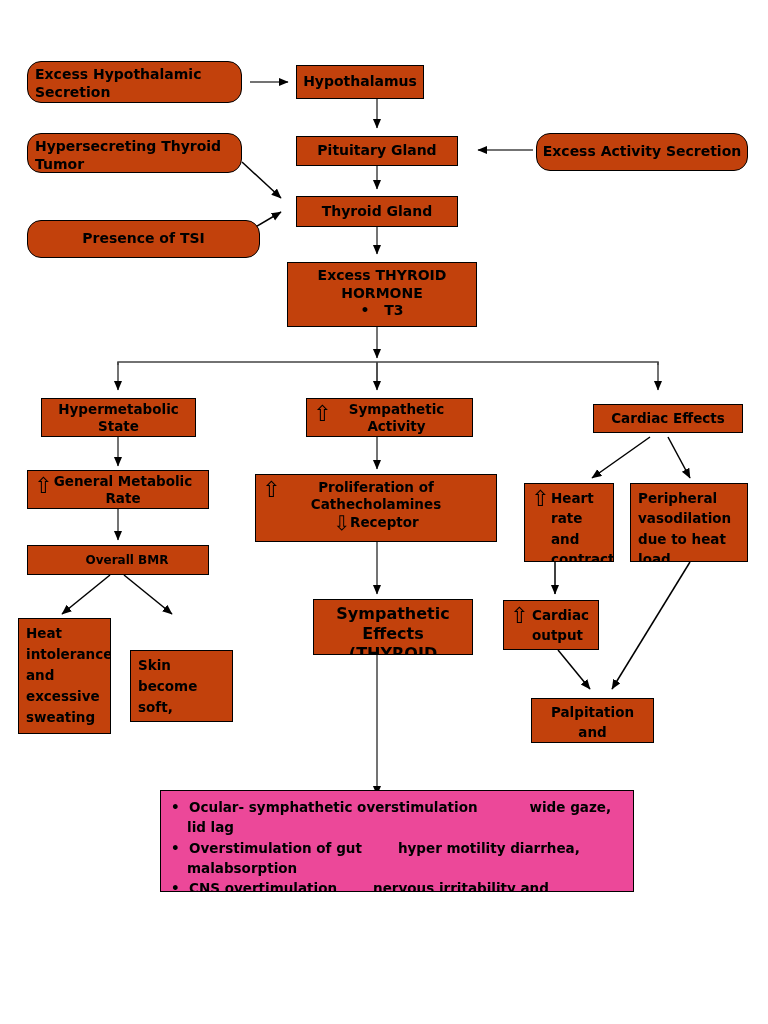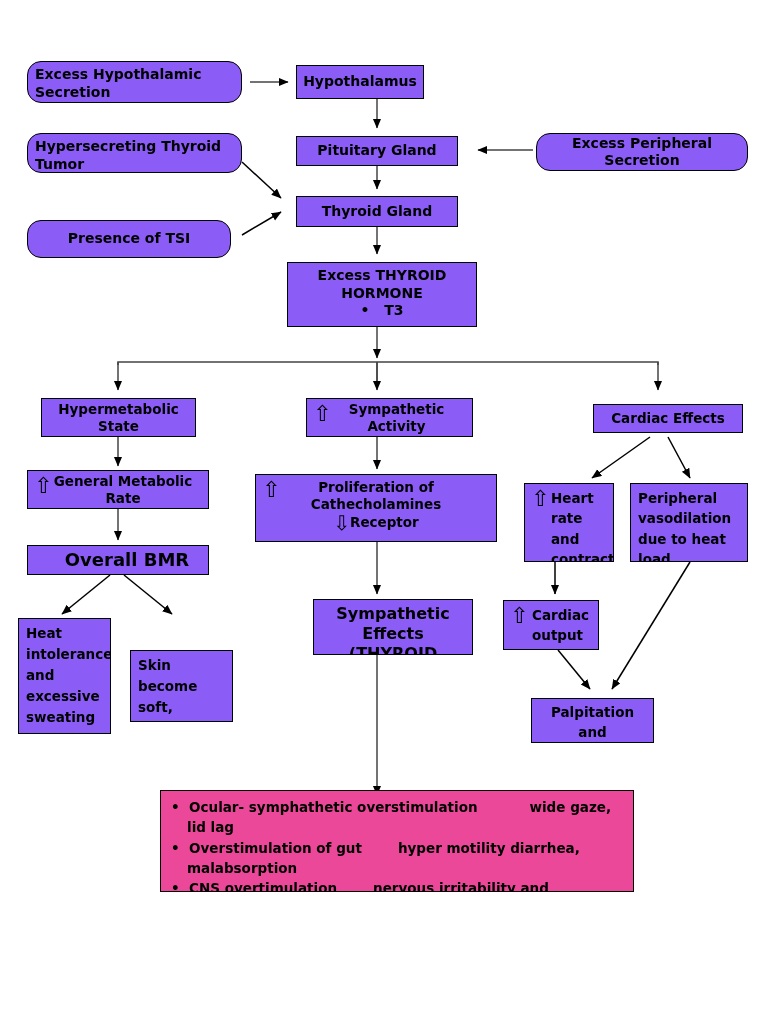"Excess Hypothalamic Secretion" .node { background: #8b5cf6 -> #c2410c }
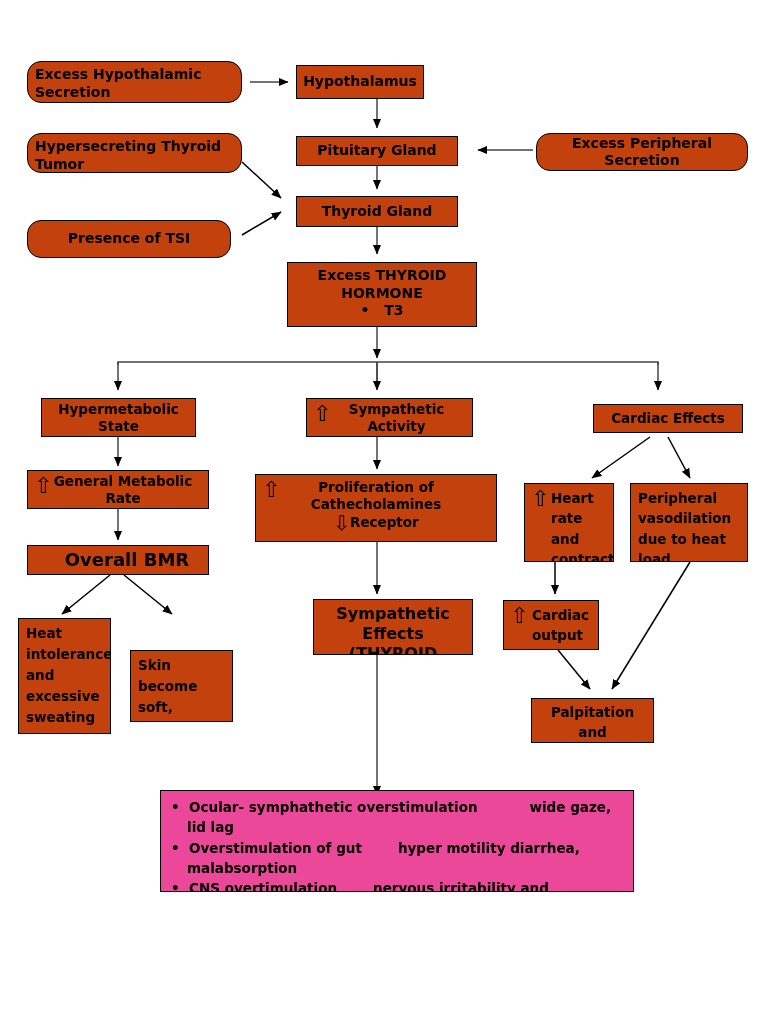"Excess Peripheral Secretion" span.txt { text: Peripheral -> Activity }
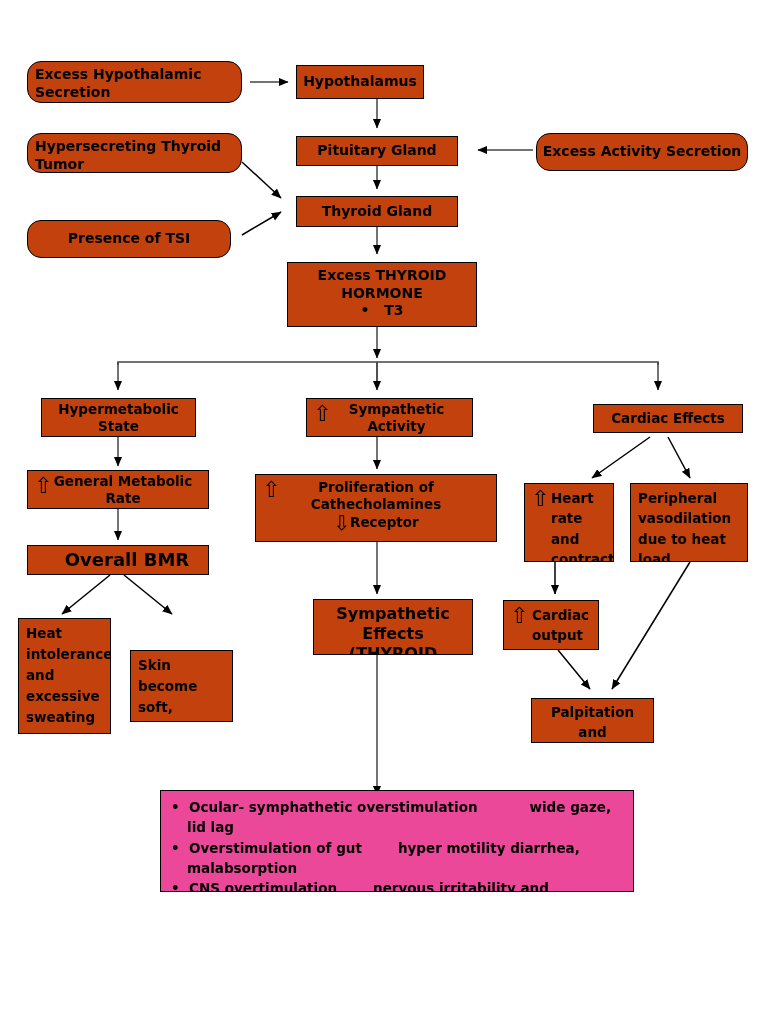"Presence of TSI" div.node { width: 204px -> 233px }
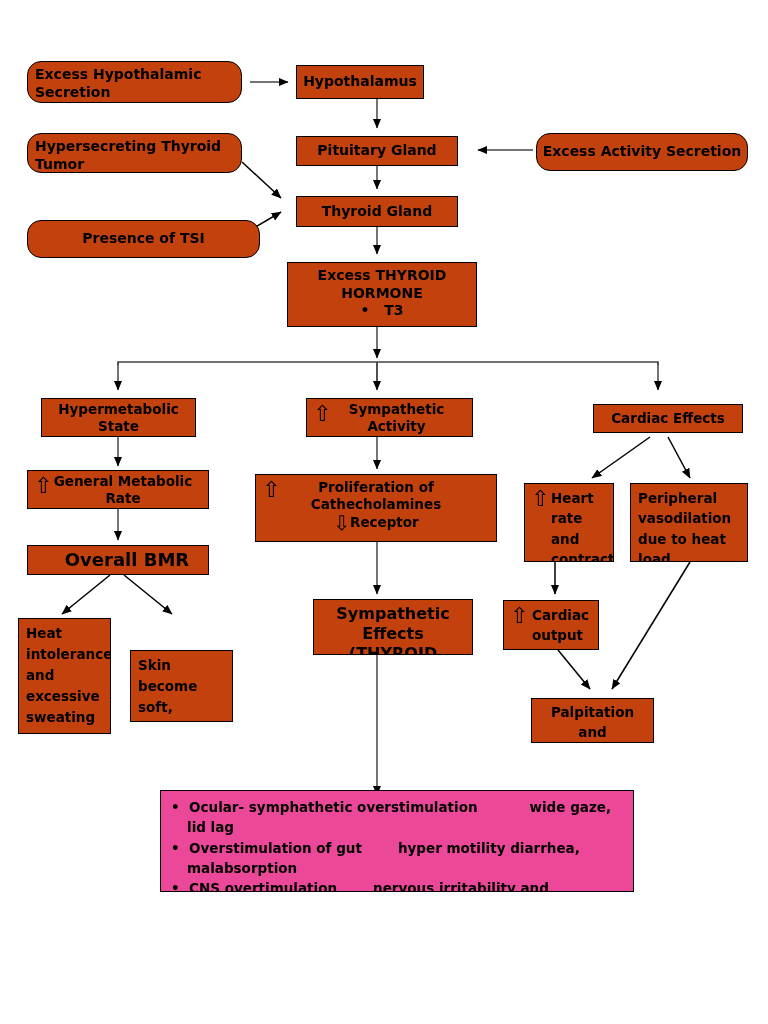"Overall BMR" div.node { font-size: 18px -> 12px }
